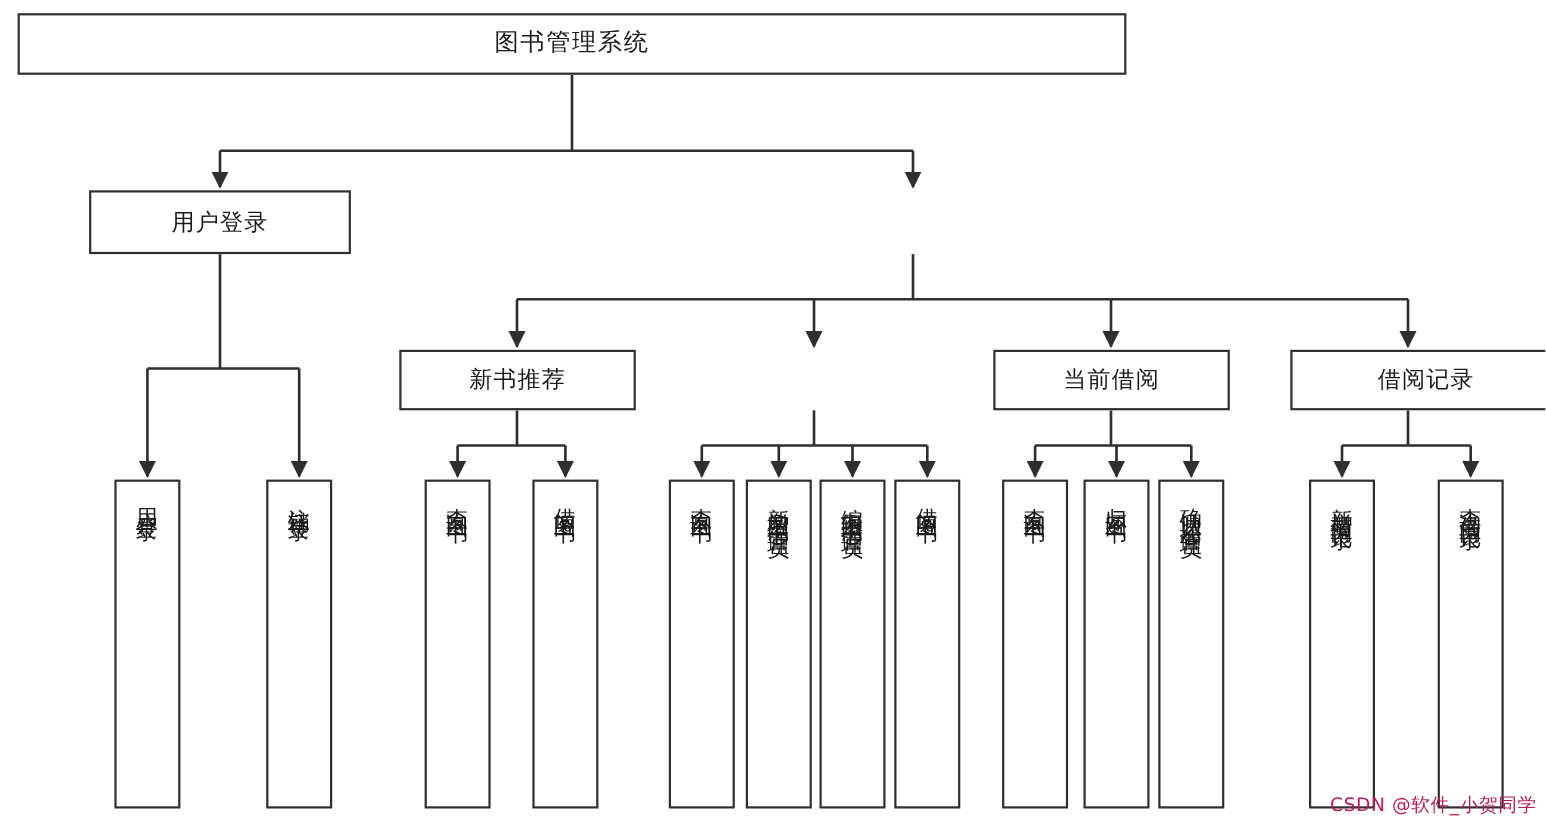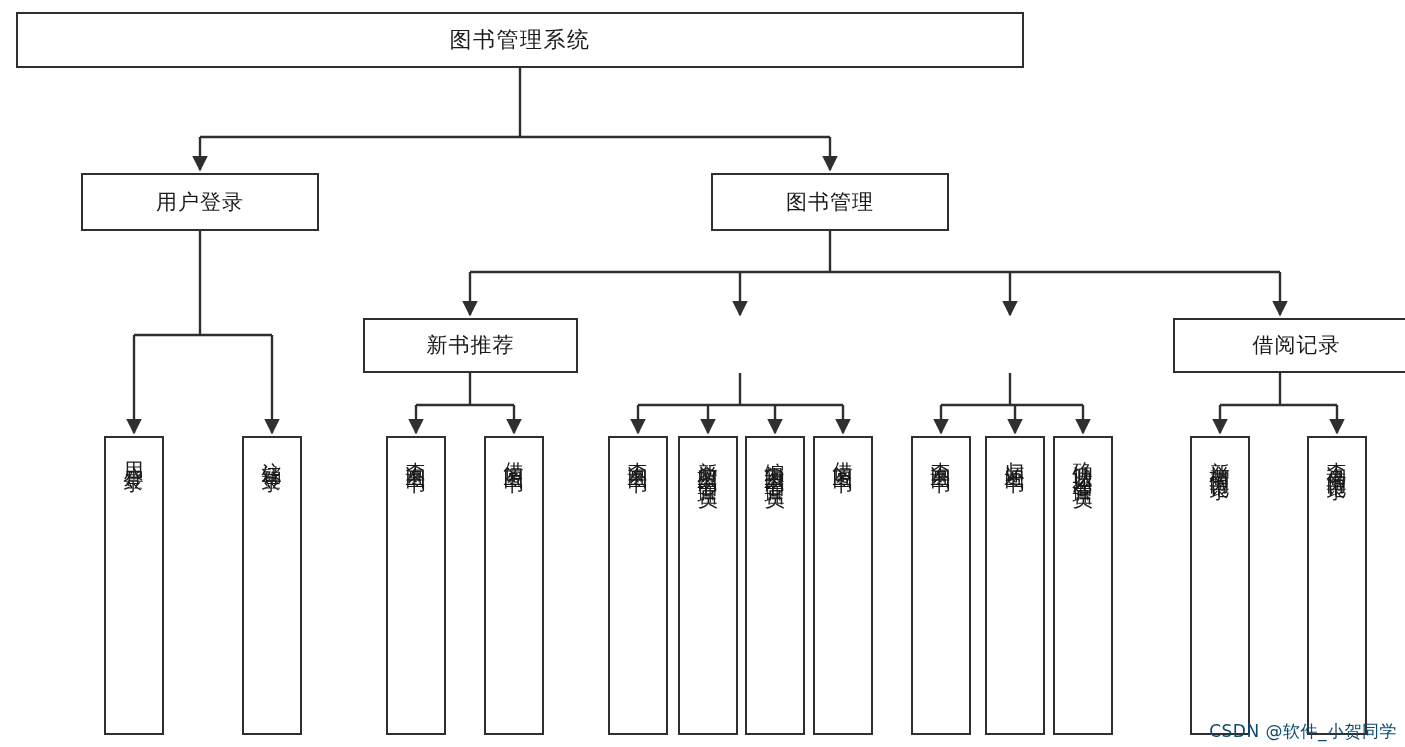"图书管理系统" .node.root .lbl { font-family: none -> Liberation Mono, monospace }
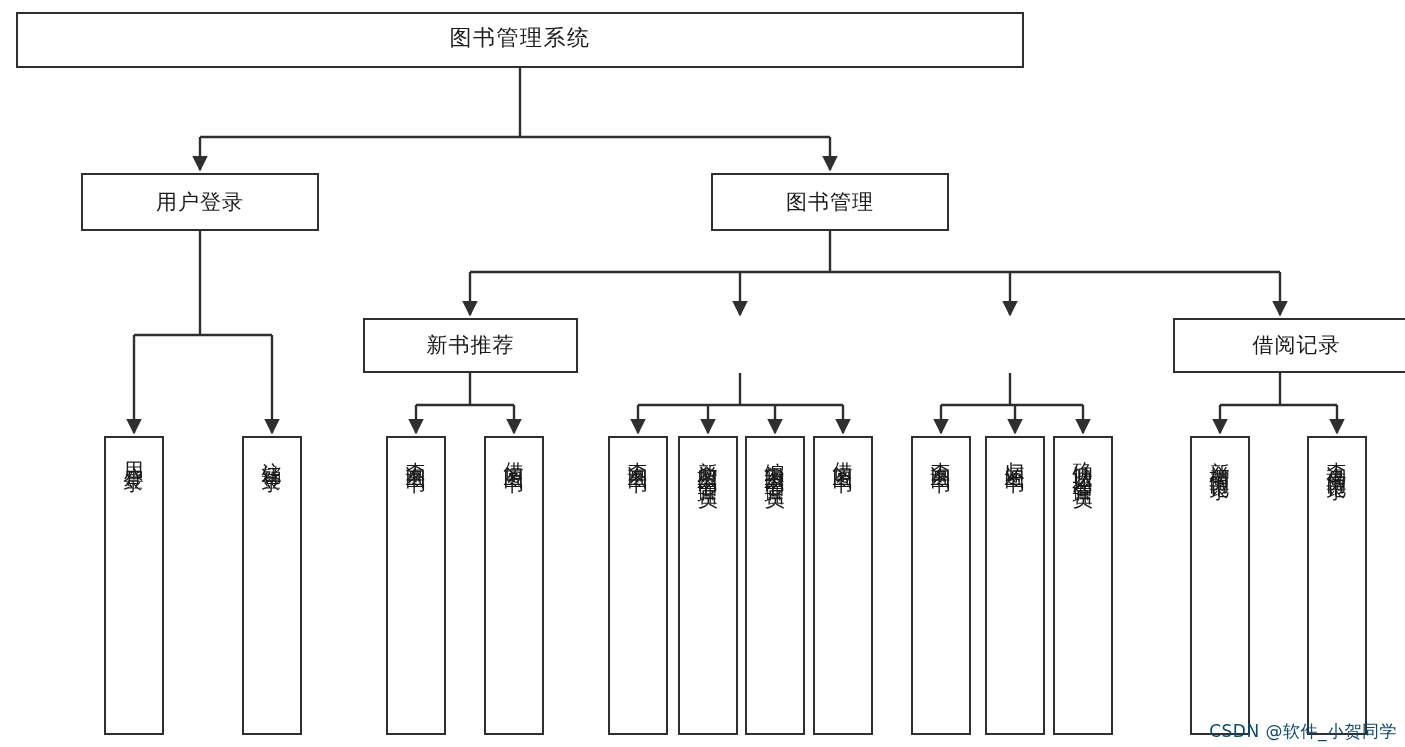"图书管理" div.node { html: <div> <span>图书管理</span> </div> -> none }
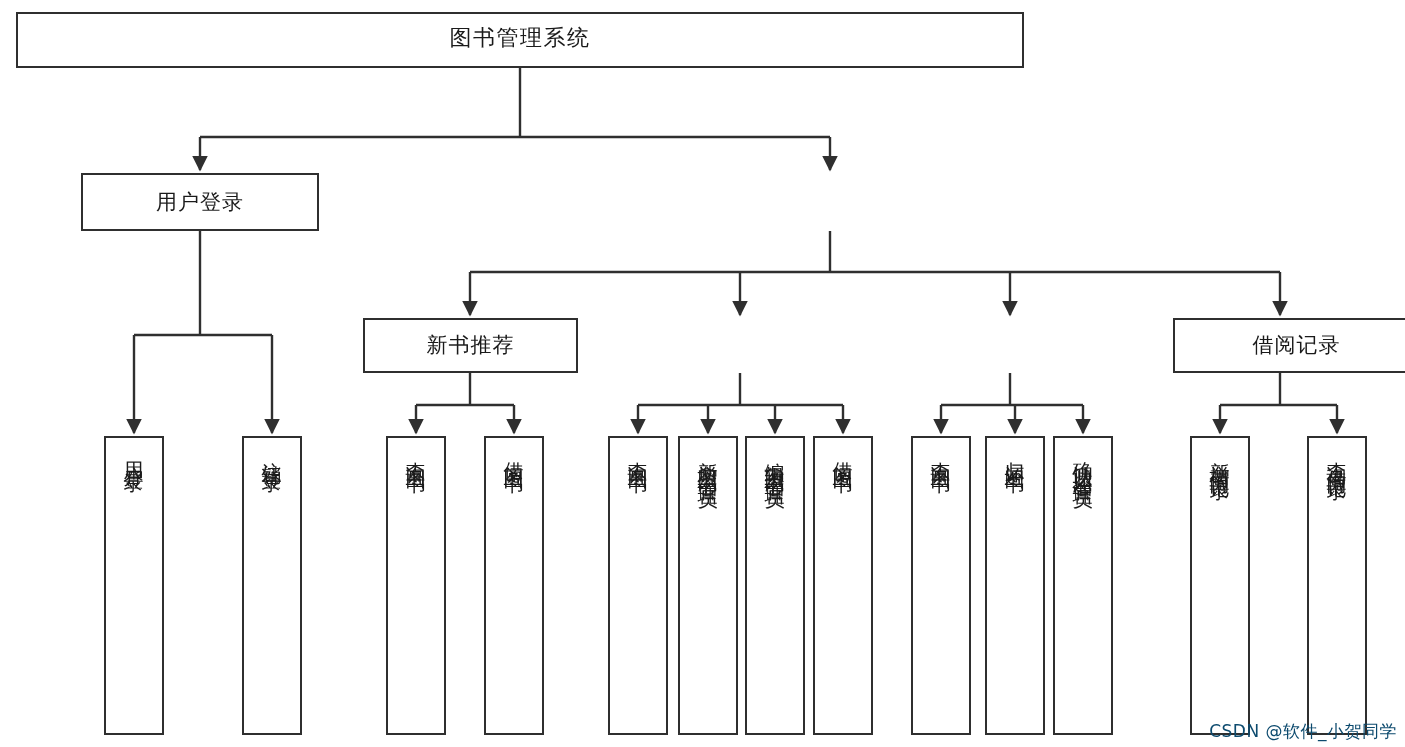"当前借阅" div.node { html: none -> <div> <span>当前借阅</span> </div> }
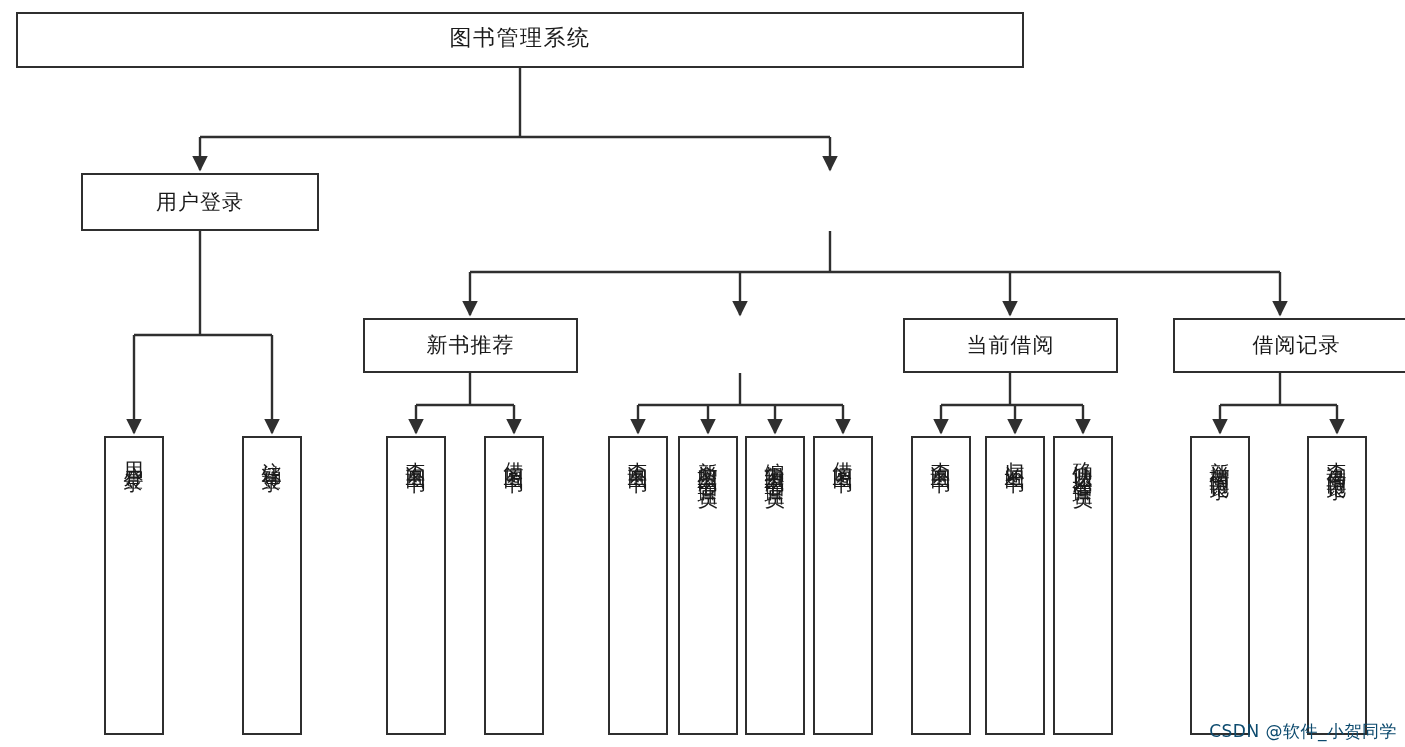"CSDN @软件_小贺同学" .watermark { color: #0c4a6e -> #be185d }
